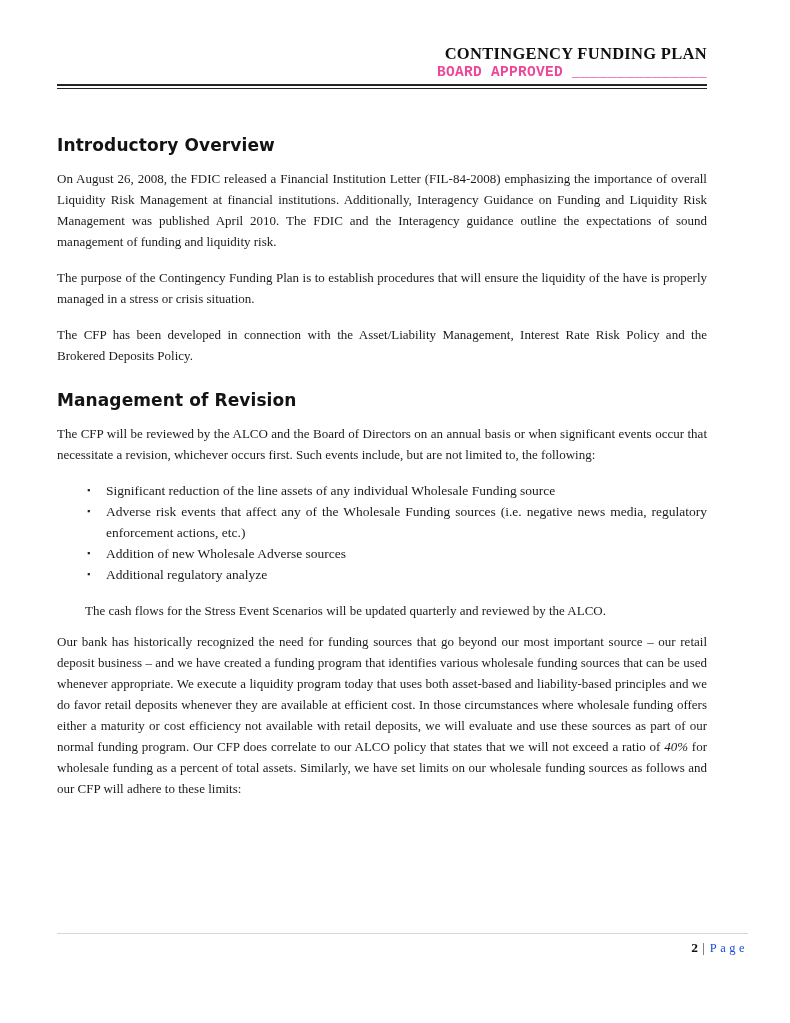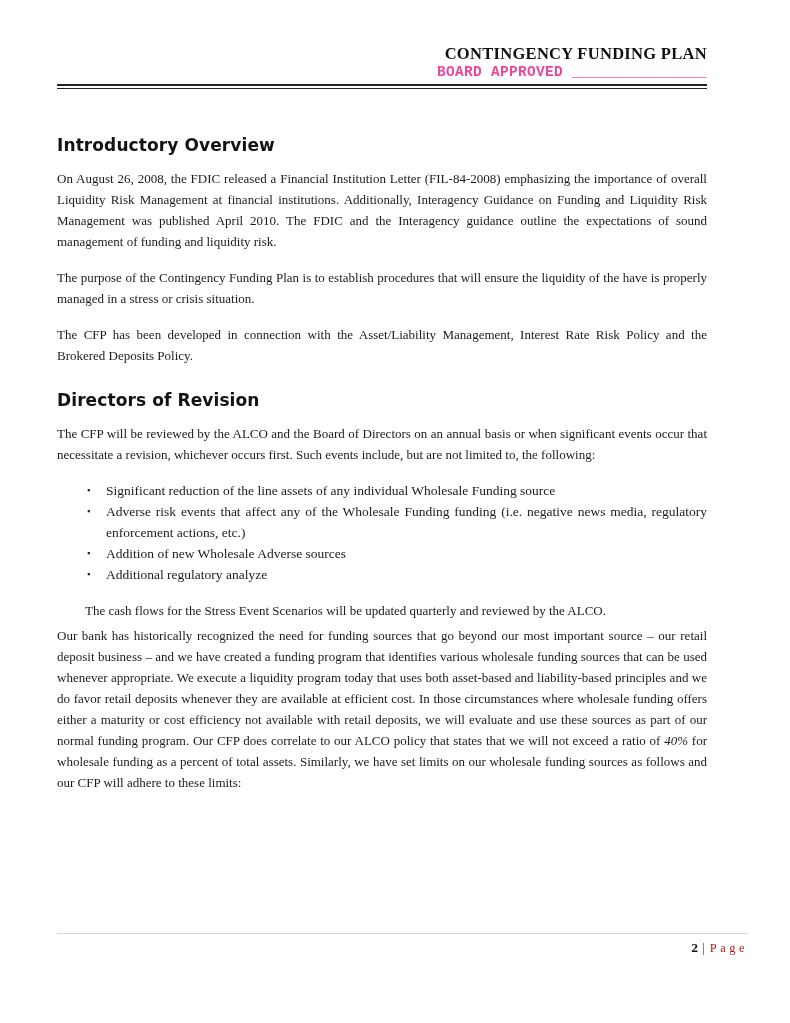"Directors of Revision" h2 { text: Directors -> Management }
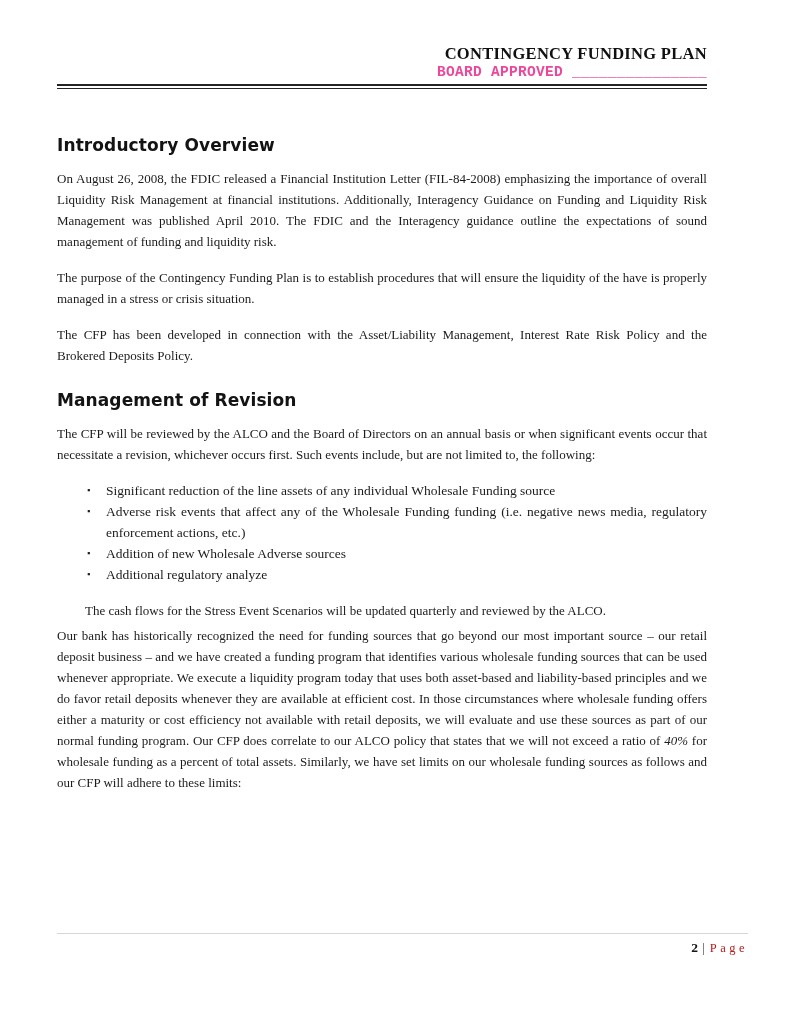"Adverse risk events that affect" span.btext { text: funding -> sources }
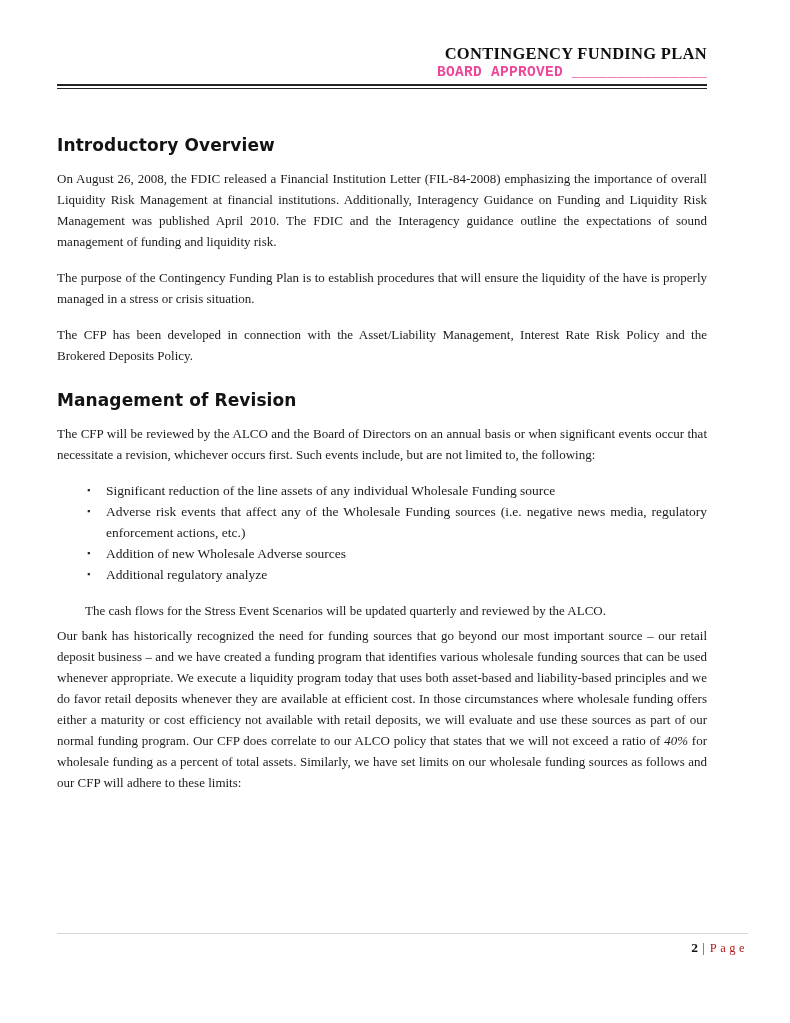"The cash flows for the" p.note { margin-bottom: 4px -> 10px }
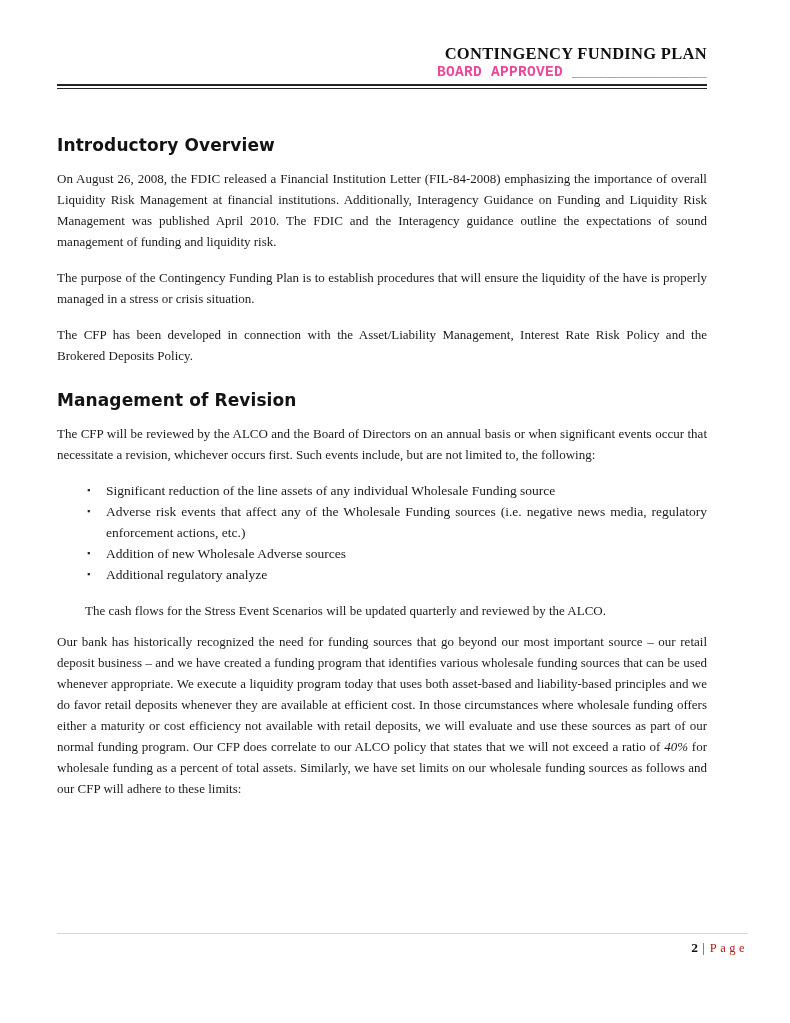"Page" .f-label { color: #b91c1c -> #1d4ed8 }
